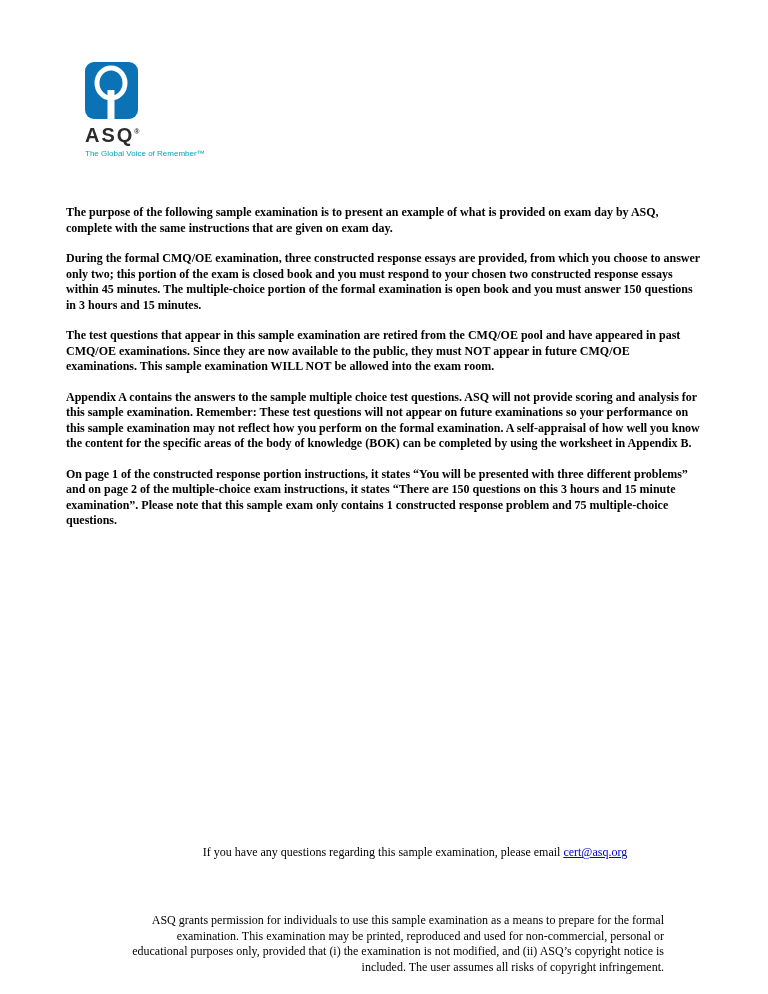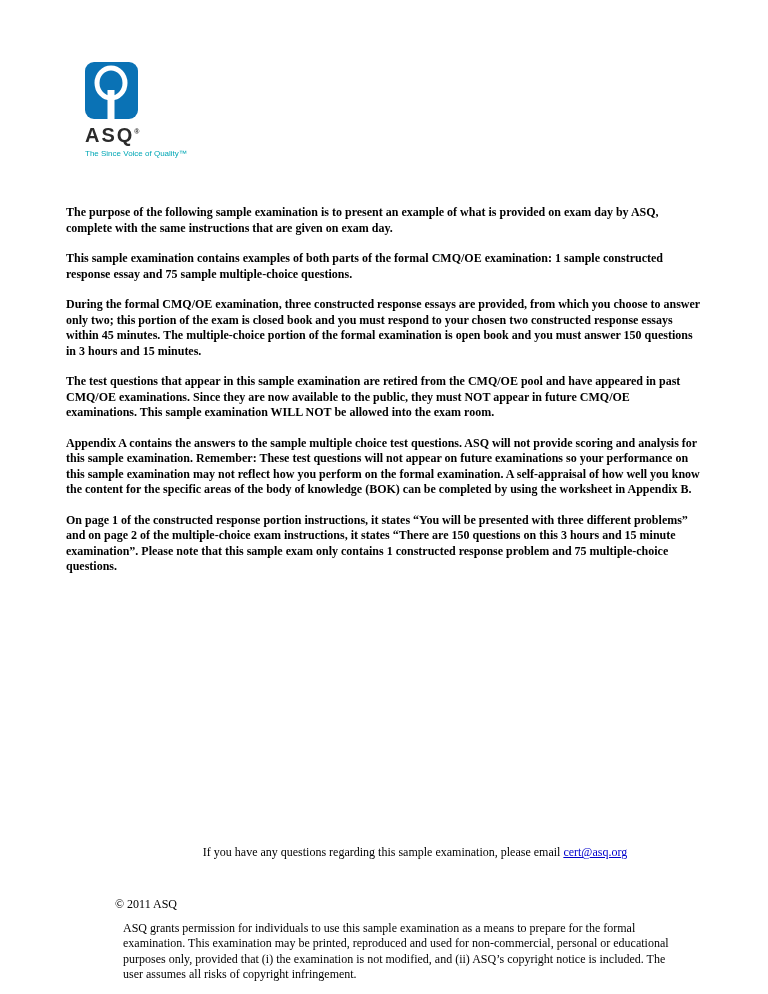"The Since Voice of Quality™" div.logo-tagline { text: Since Voice of Quality -> Global Voice of Remember }
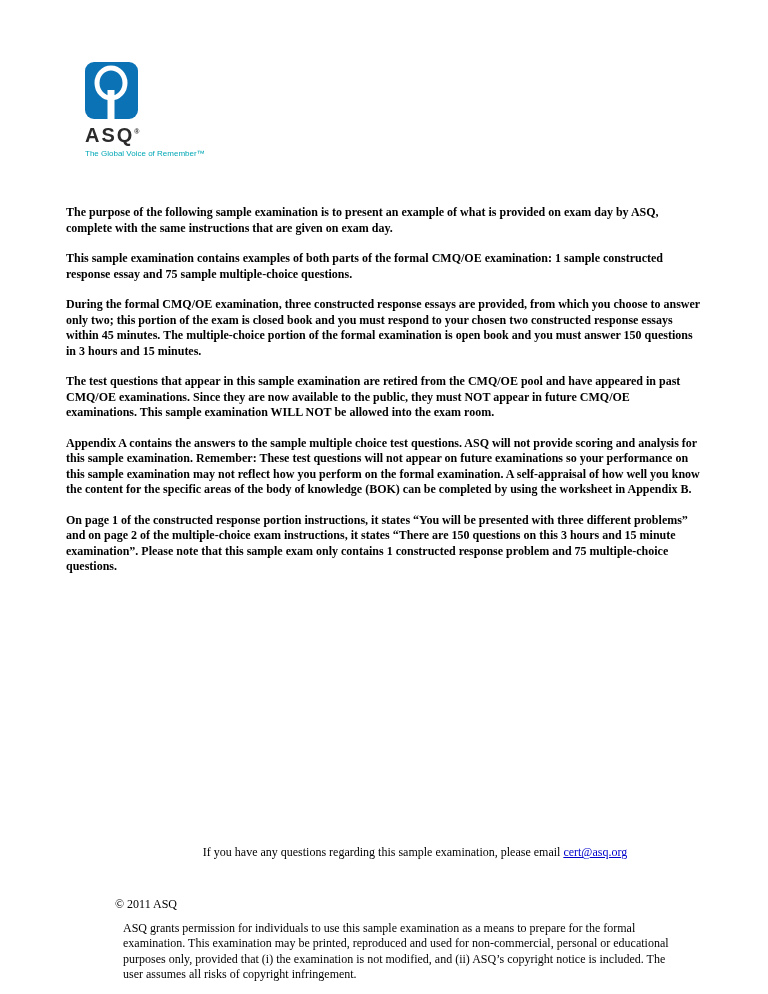"This sample examination contains" p { html: <p>This sample examination contains examples of both parts of the formal CMQ/OE examination: 1 sample constructed response essay and 75 sample multiple-choice questions.</p> -> none }
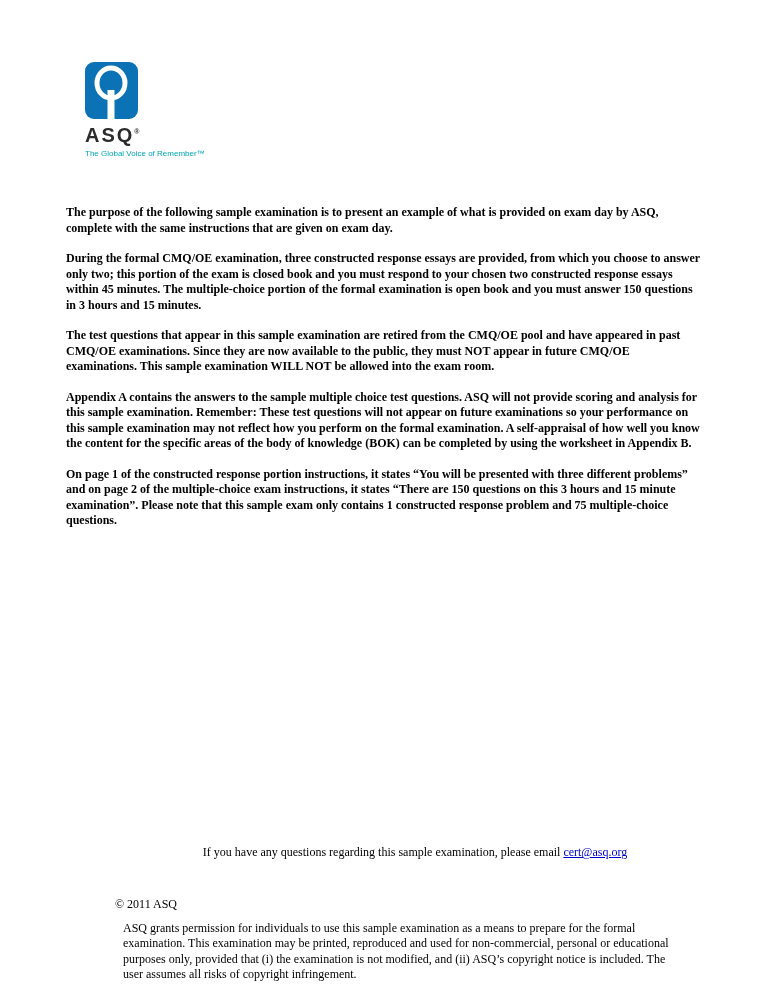"© 2011 ASQ" p.copyright-line { html: <p>© 2011 ASQ</p> -> none }
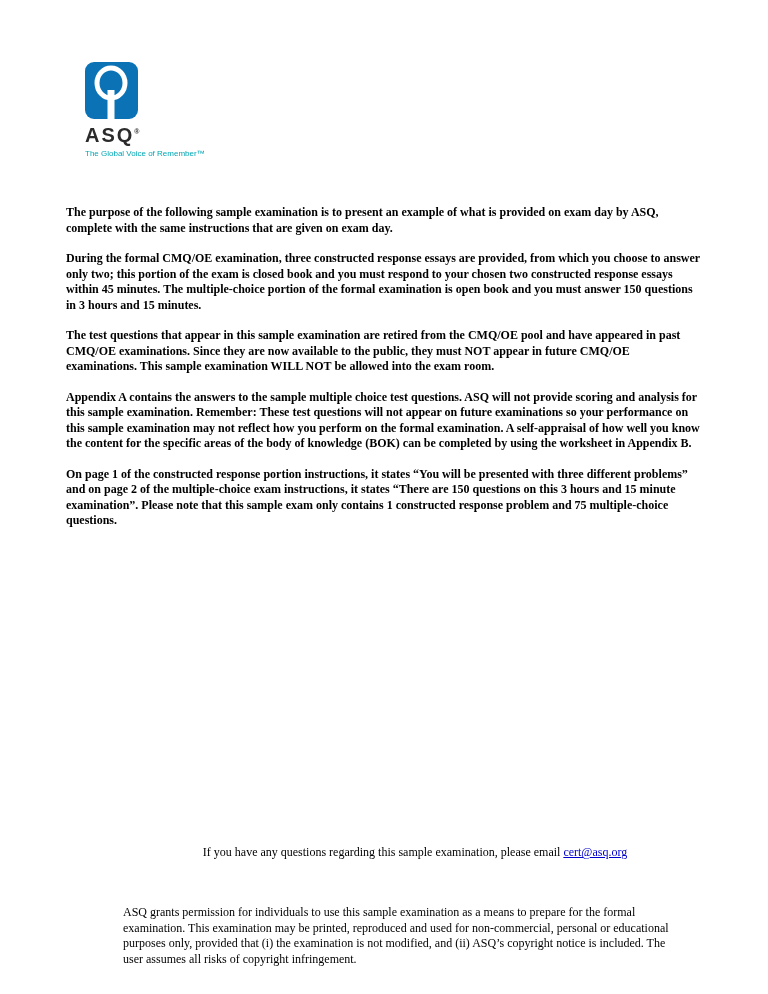"ASQ grants permission for individuals" .copyright-text { margin: 8px -> 16px; text-align: none -> right }
